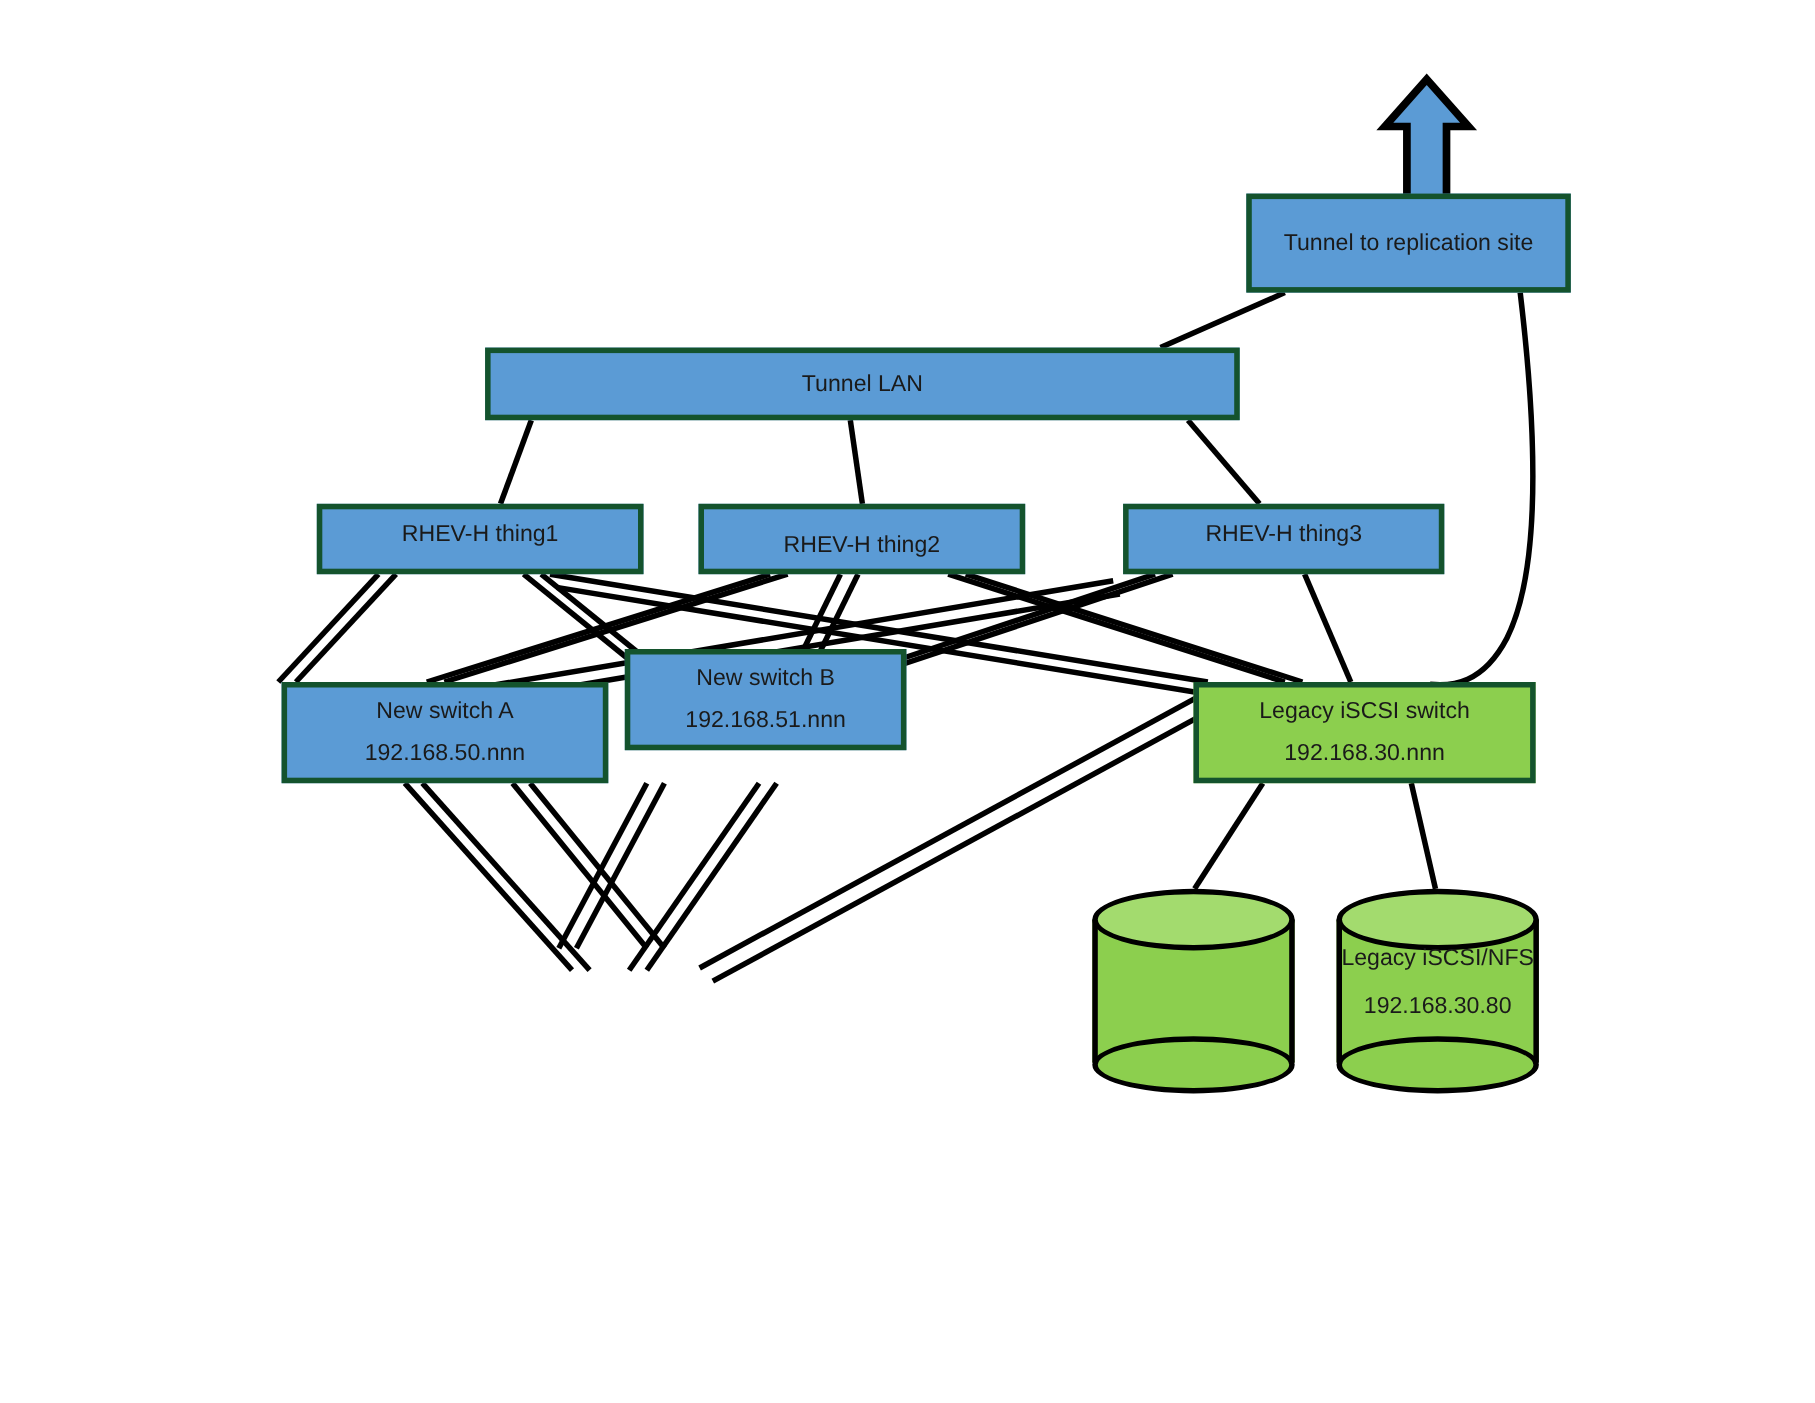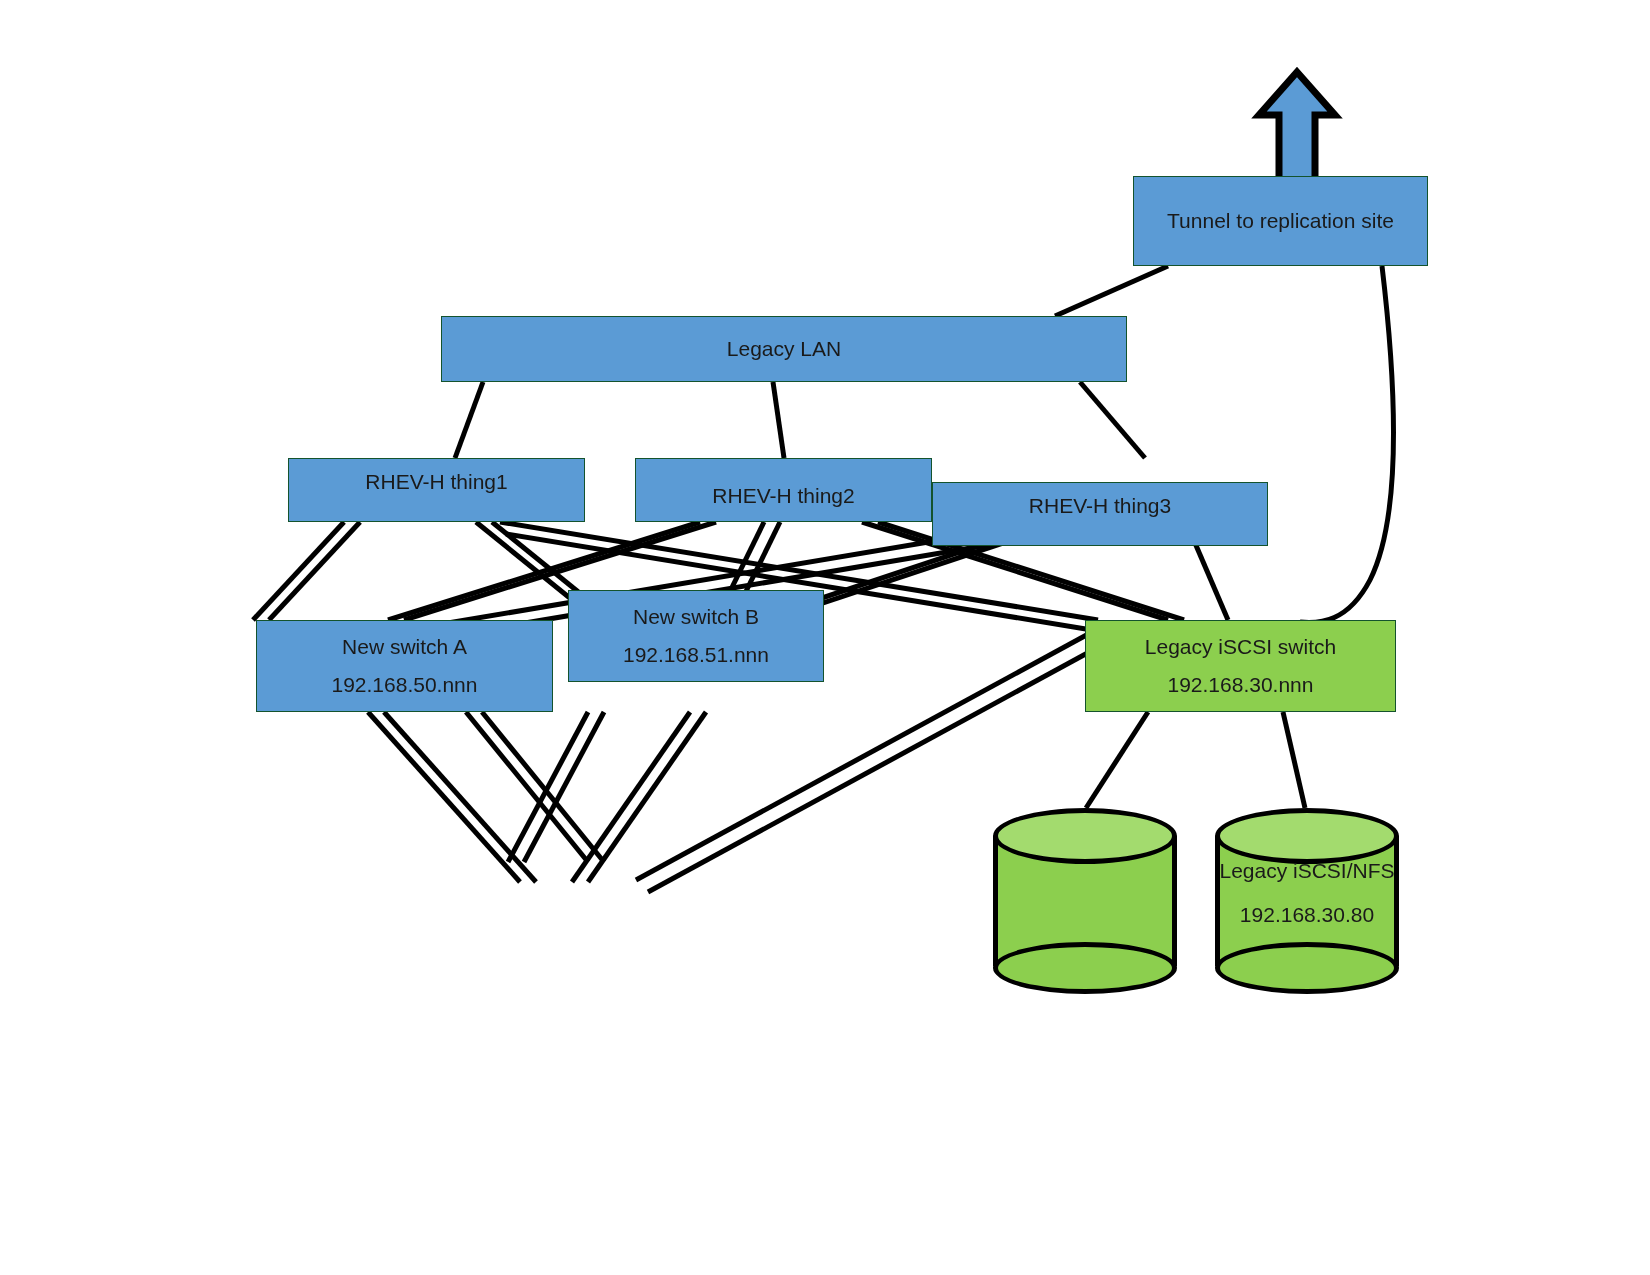"Tunnel to replication site" .node { border: 1px solid #14532d -> 5px solid #14532d }
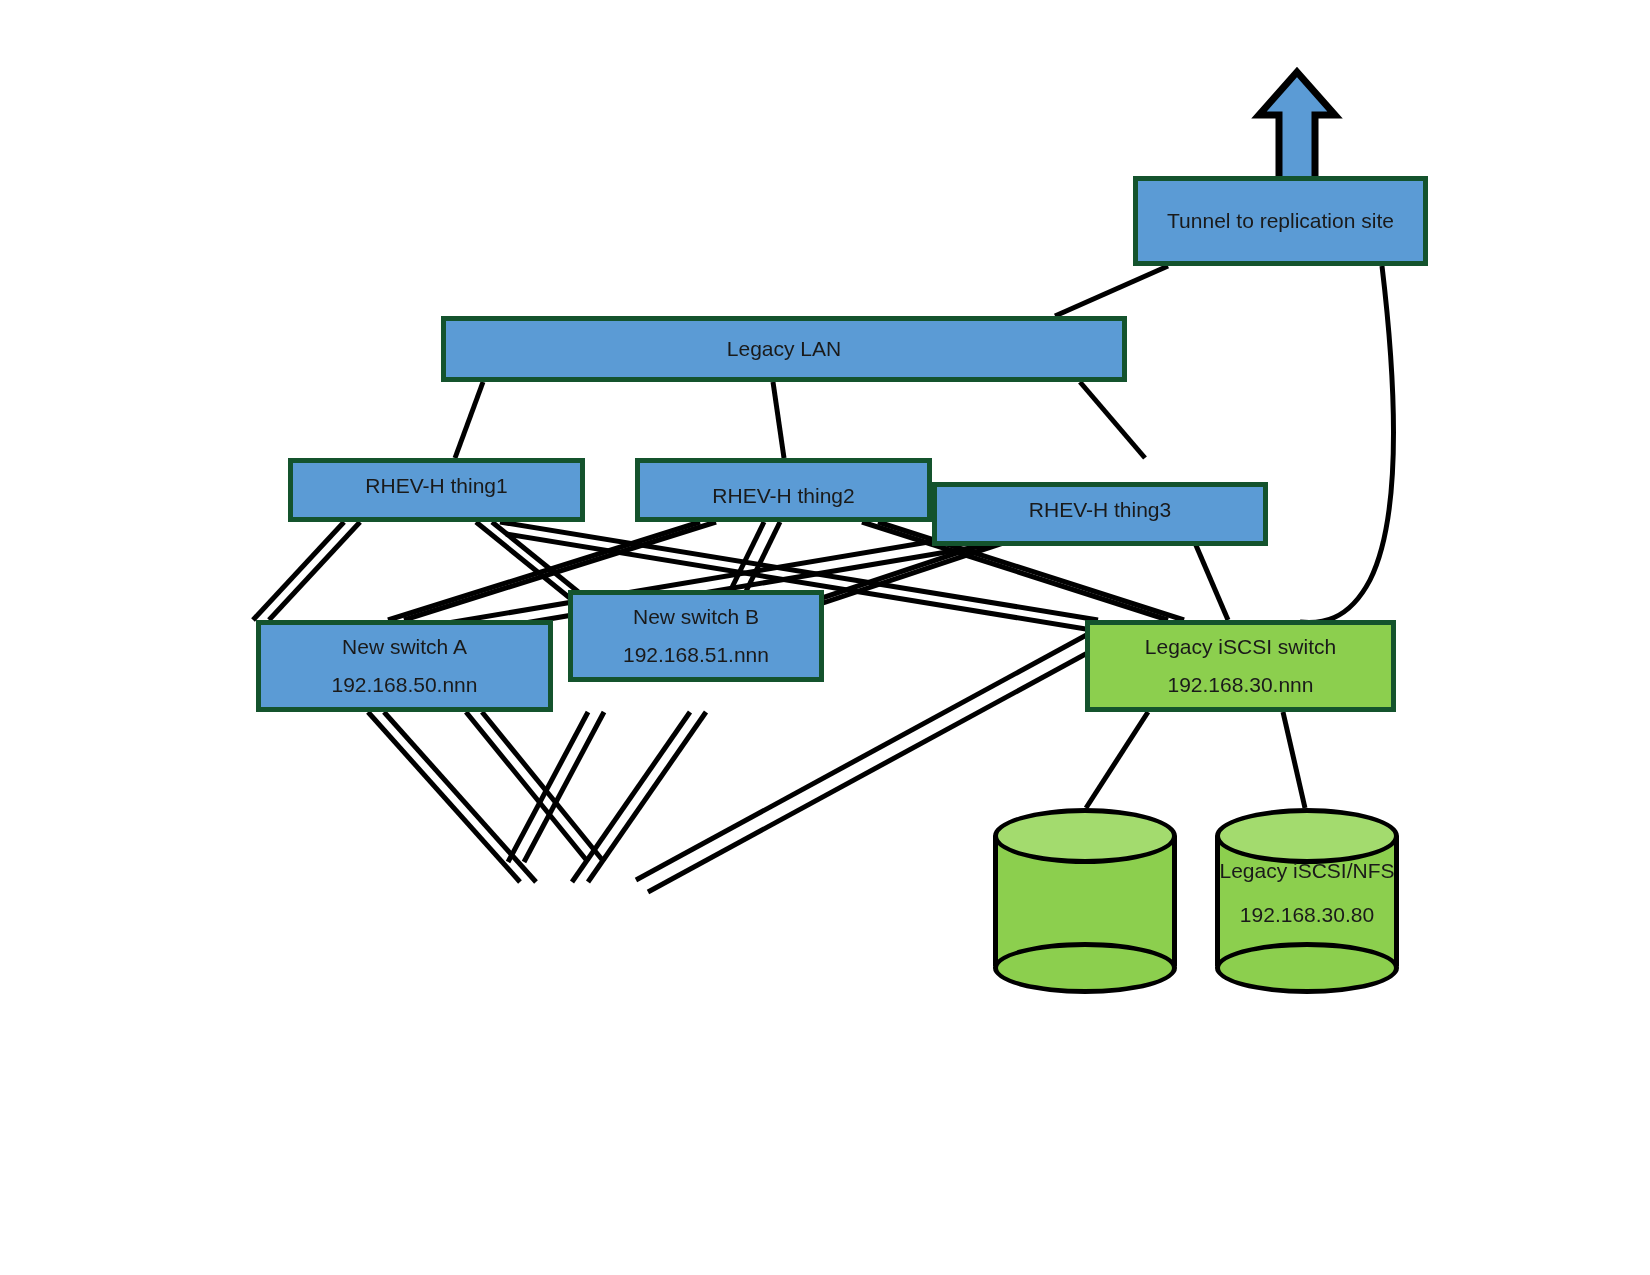"Legacy LAN" span.ln { text: Legacy -> Tunnel }
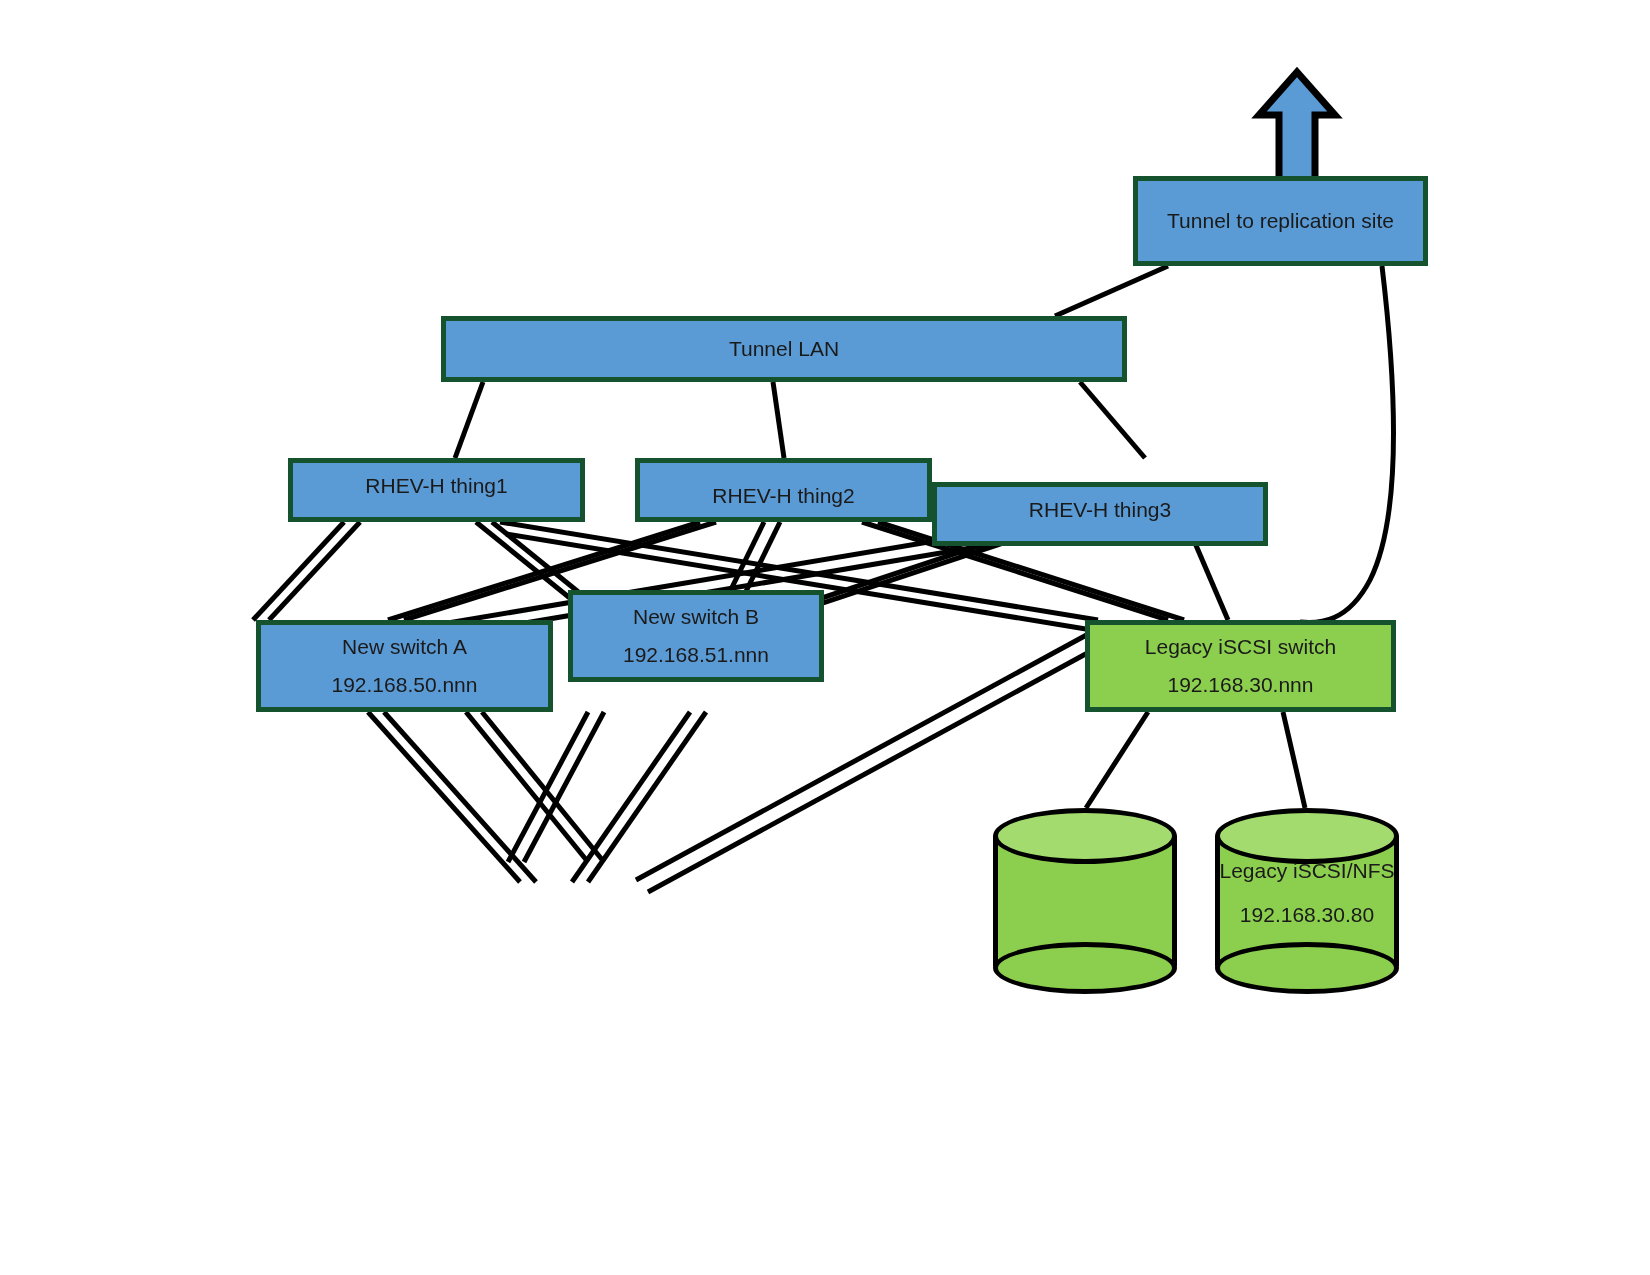"RHEV-H thing3" div.node { left: 932px -> 1021px; margin-top: 24px -> none; width: 336px -> 292px }
